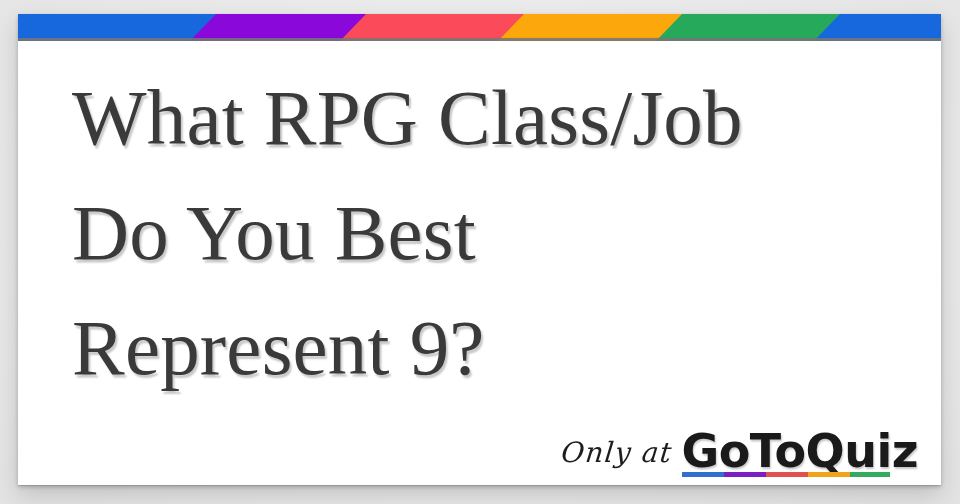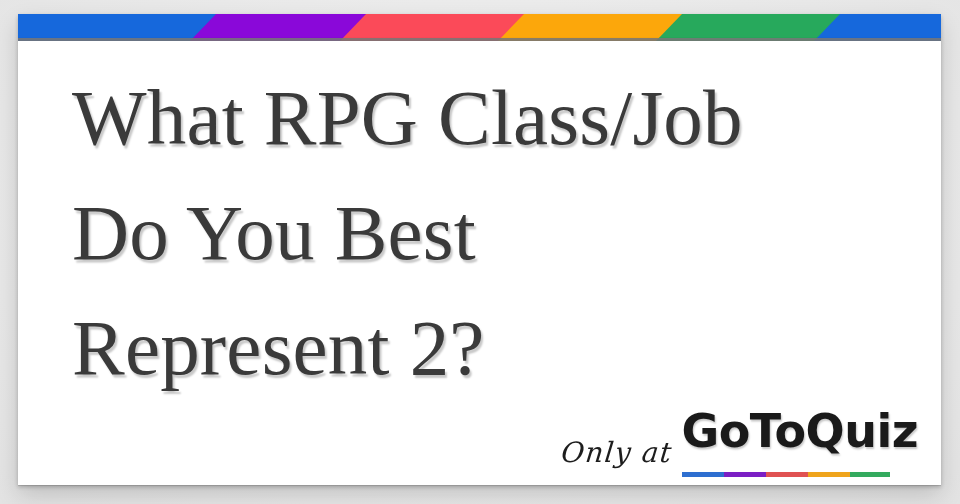"What RPG Class/Job" div { text: 2 -> 9 }
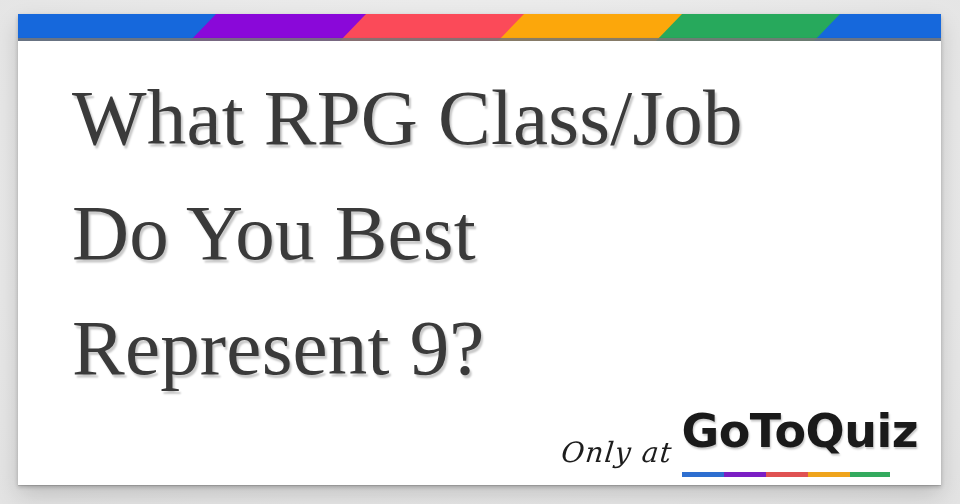"GoToQuiz" #brand-logo { padding-bottom: 23px -> 3px }
